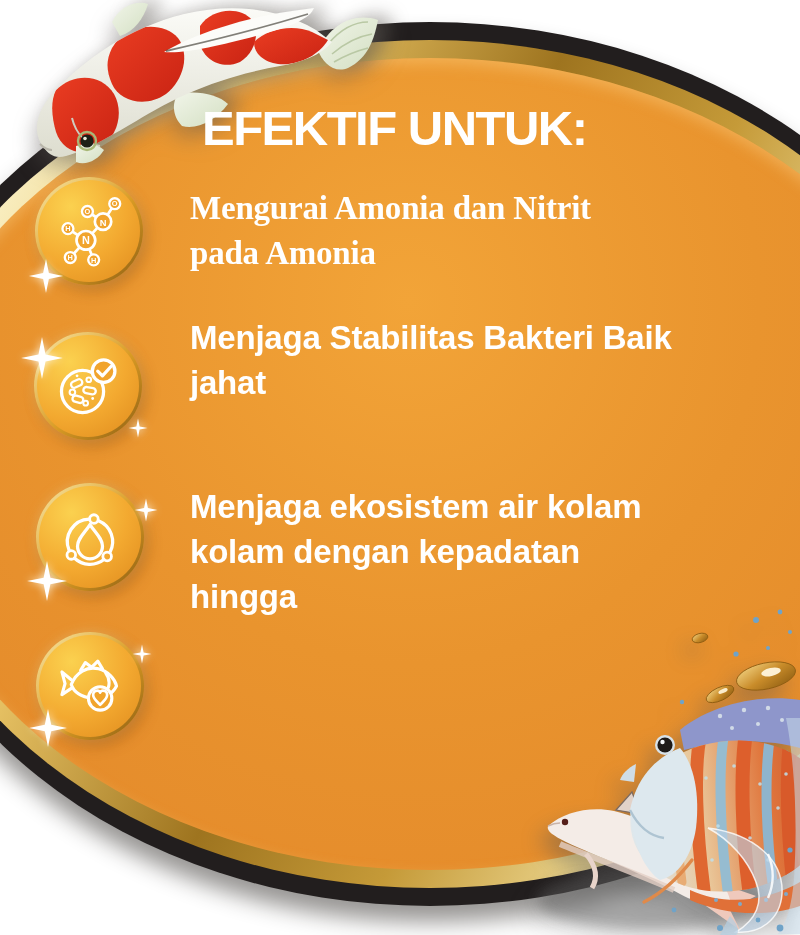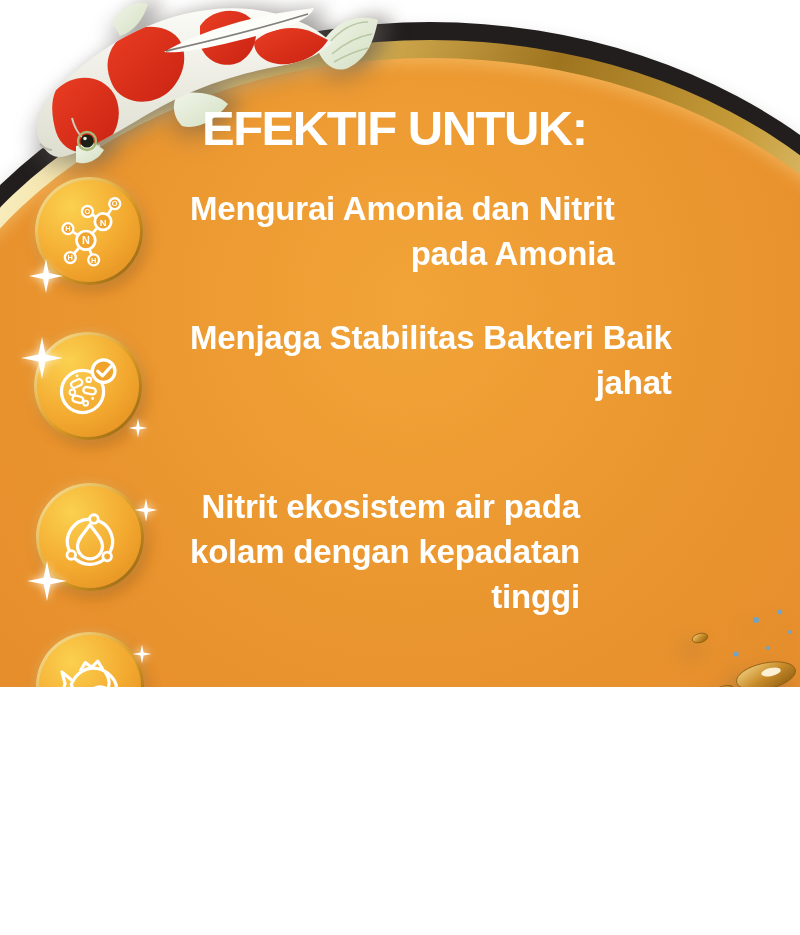"EFEKTIF UNTUK:" .stage { height: 687px -> 935px; text-align: right -> none }
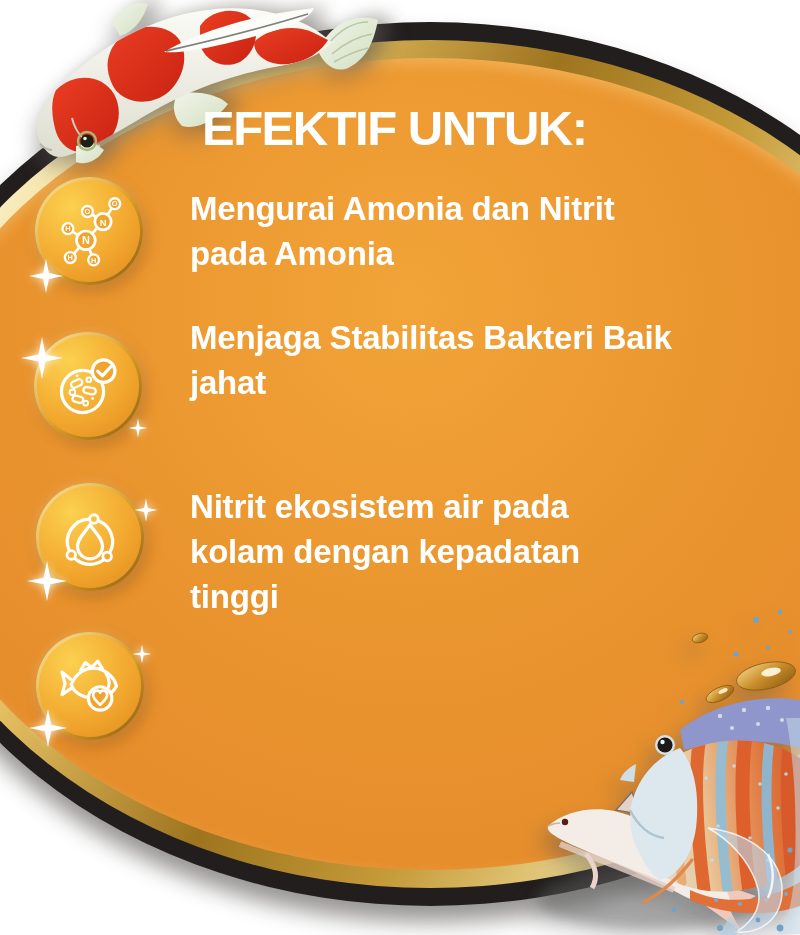"Mengurai Amonia dan Nitrit" div.item-text { font-family: none -> Liberation Serif, serif }
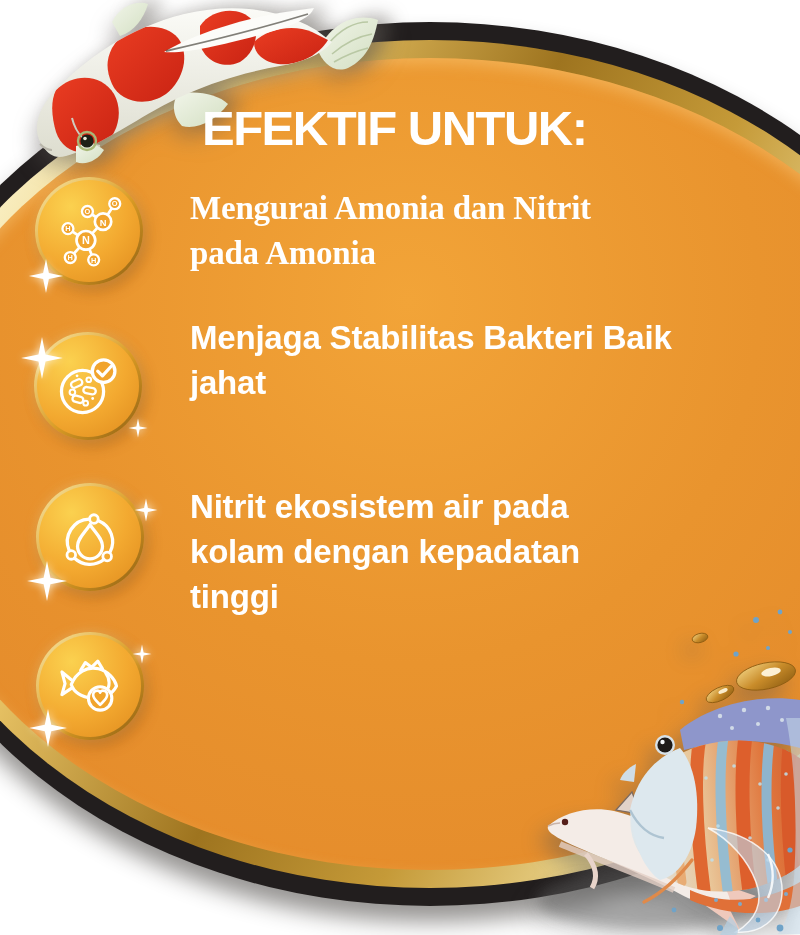"Nitrit ekosistem air pada" div { text: Nitrit ekosistem air pada -> Menjaga ekosistem air kolam }
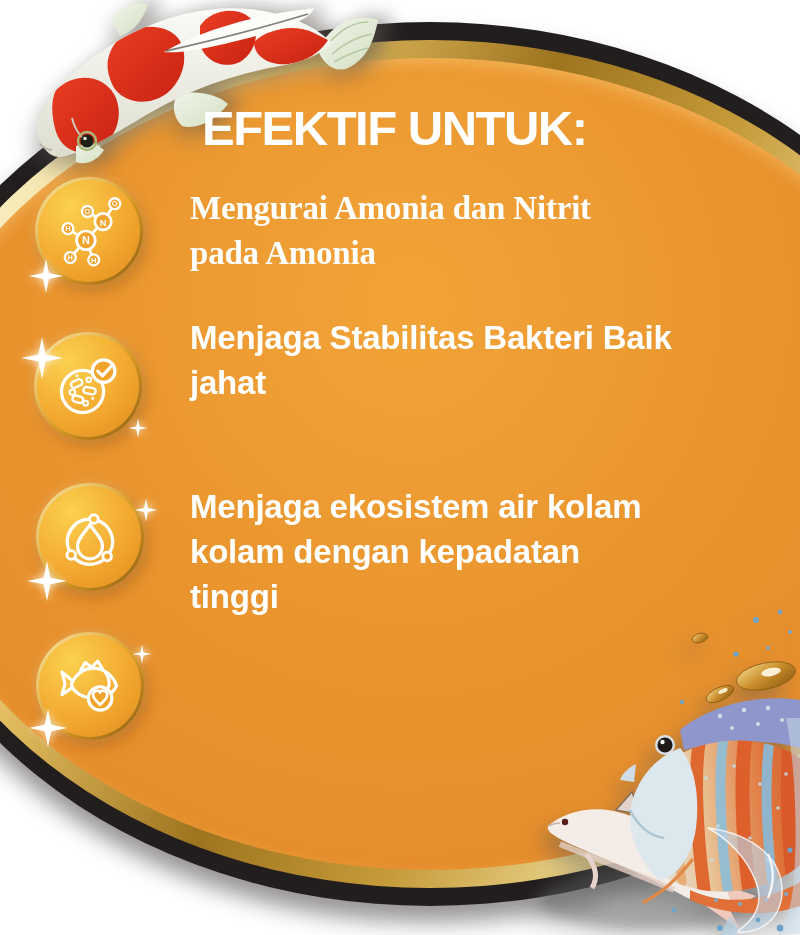"tinggi" div { text: tinggi -> hingga }
